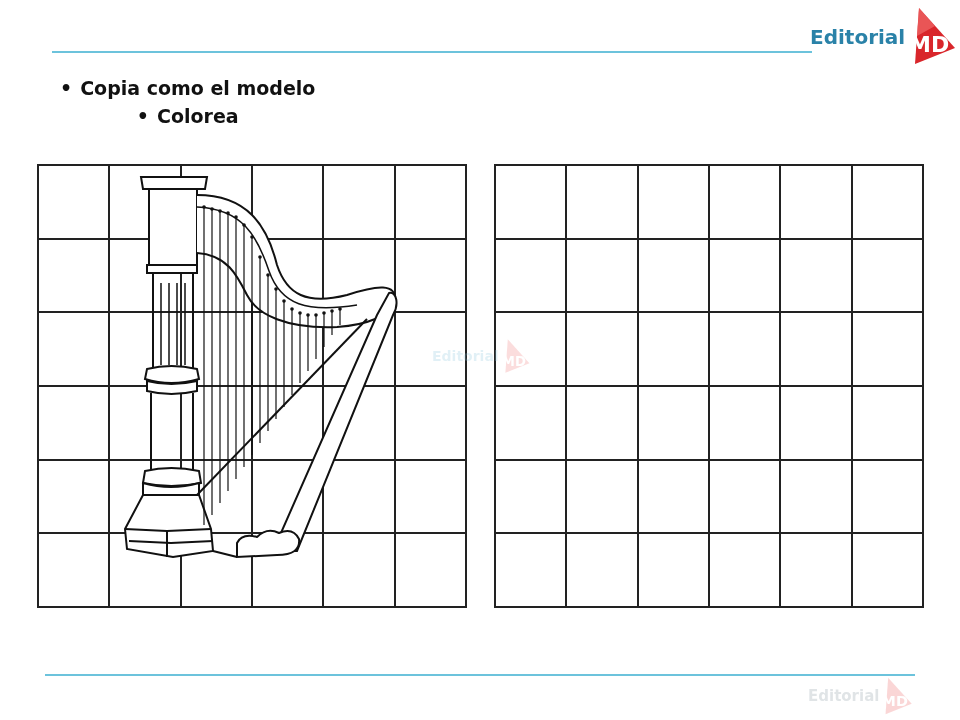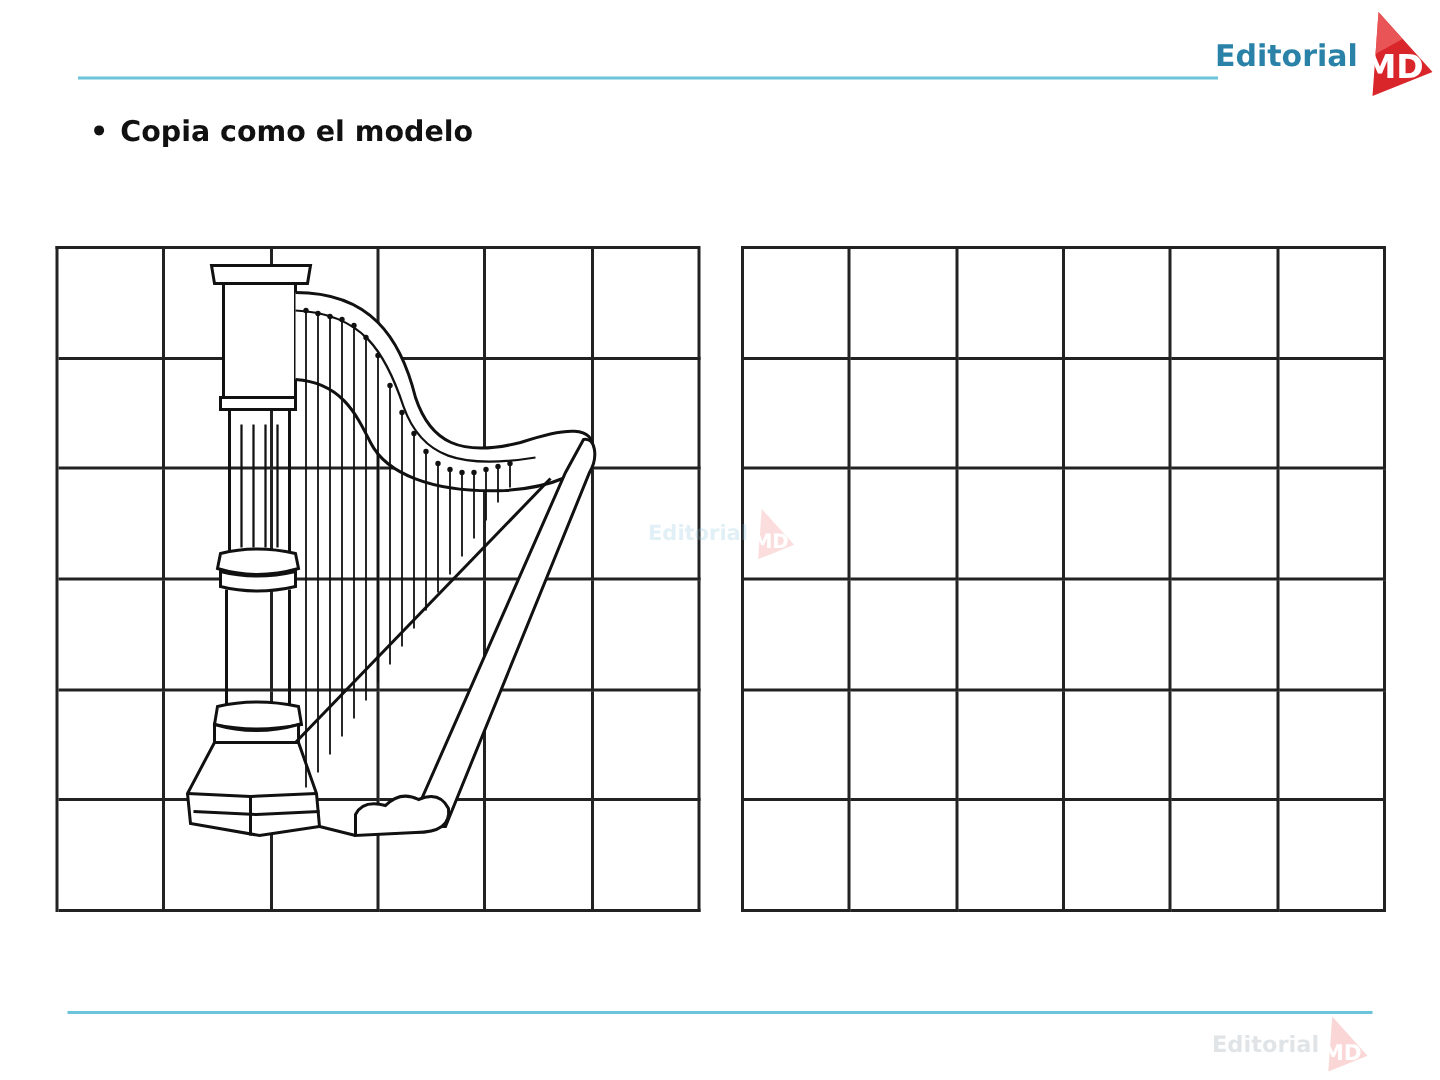"Colorea" li { html: none -> <li>Colorea</li> }
